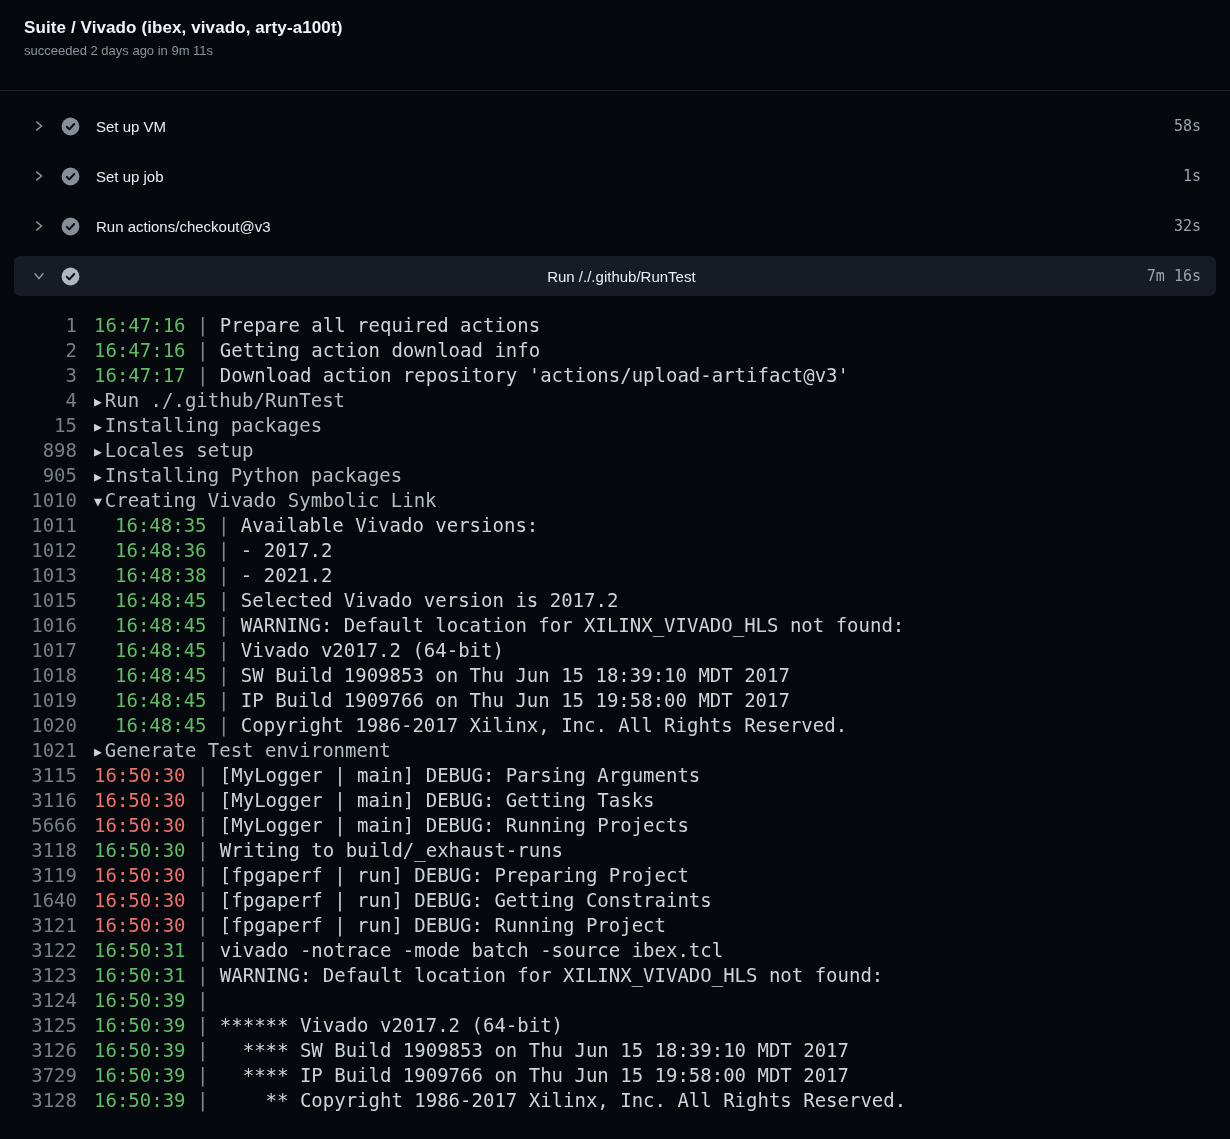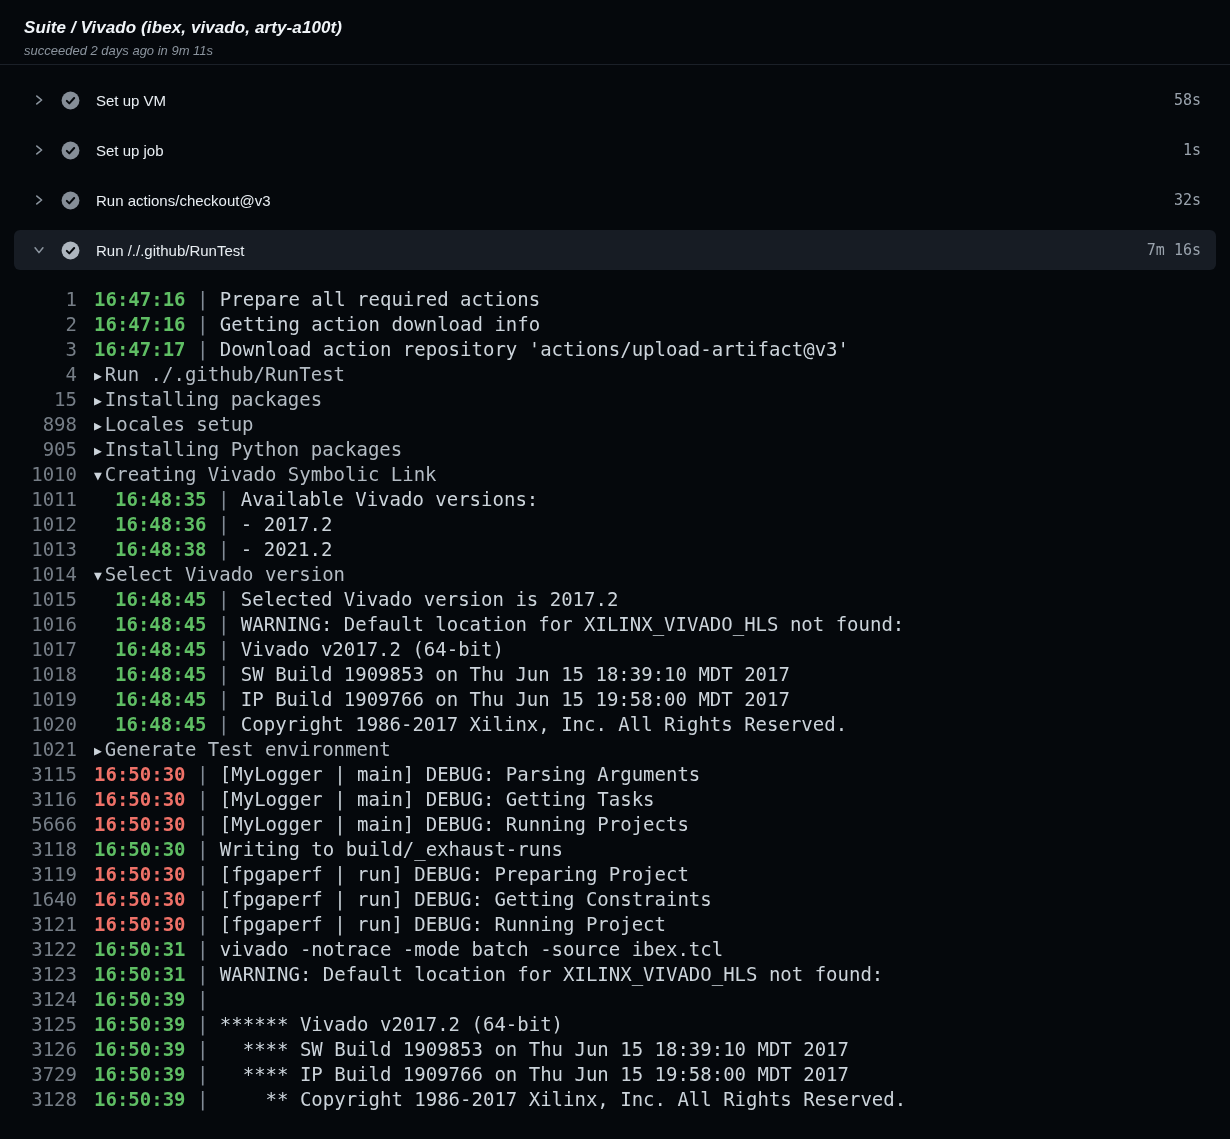"Suite / Vivado (ibex, vivado," .run-header { font-style: italic -> none; height: 65px -> 91px }
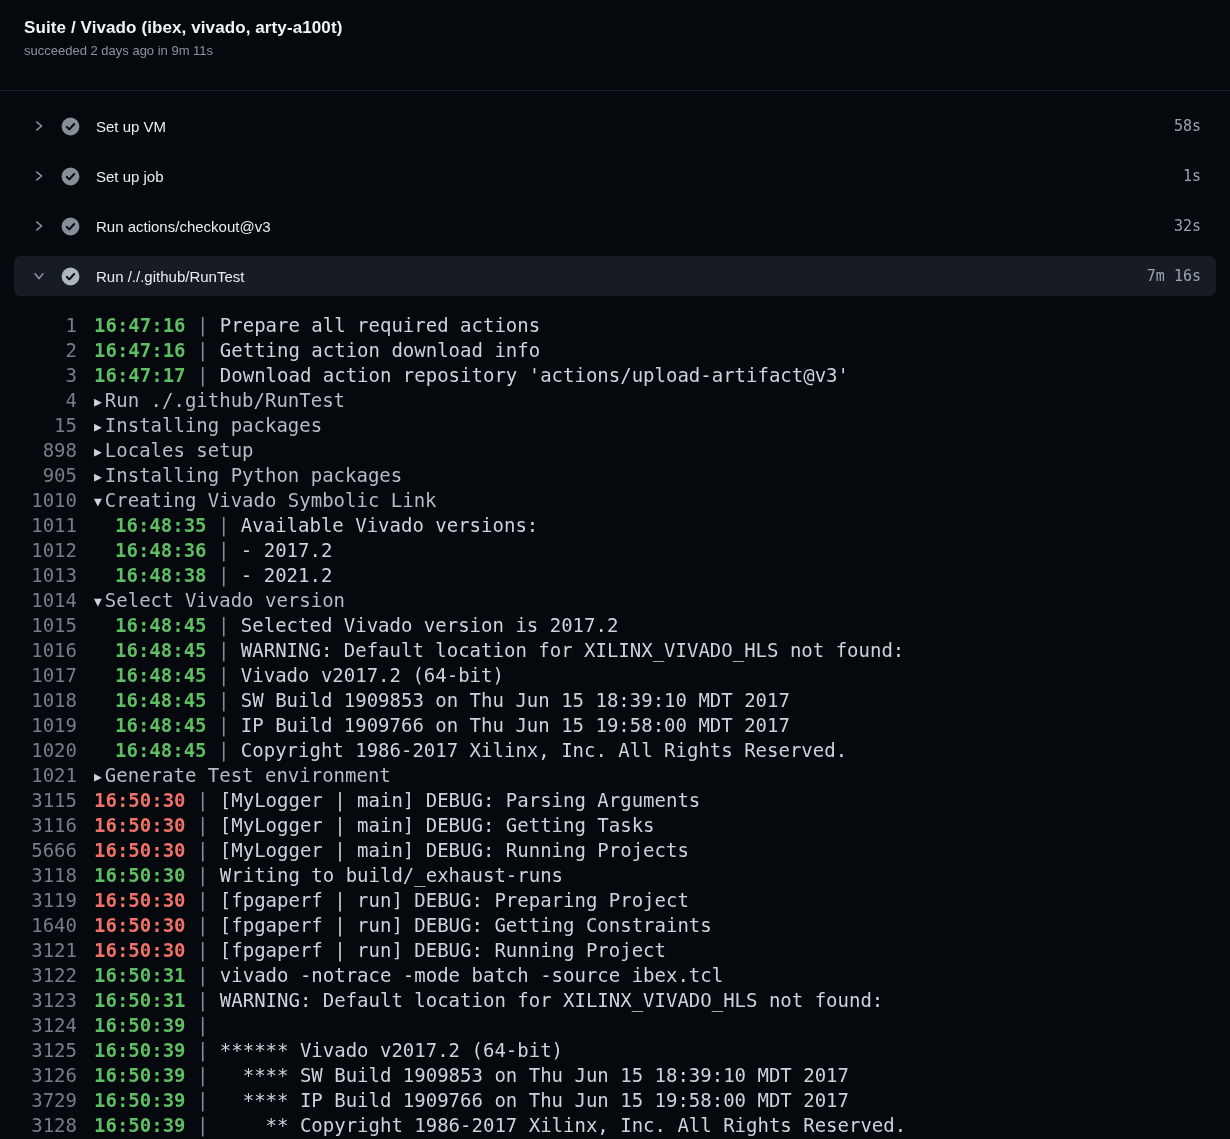"Run /./.github/RunTest" .step-row.expanded { text-align: none -> center }
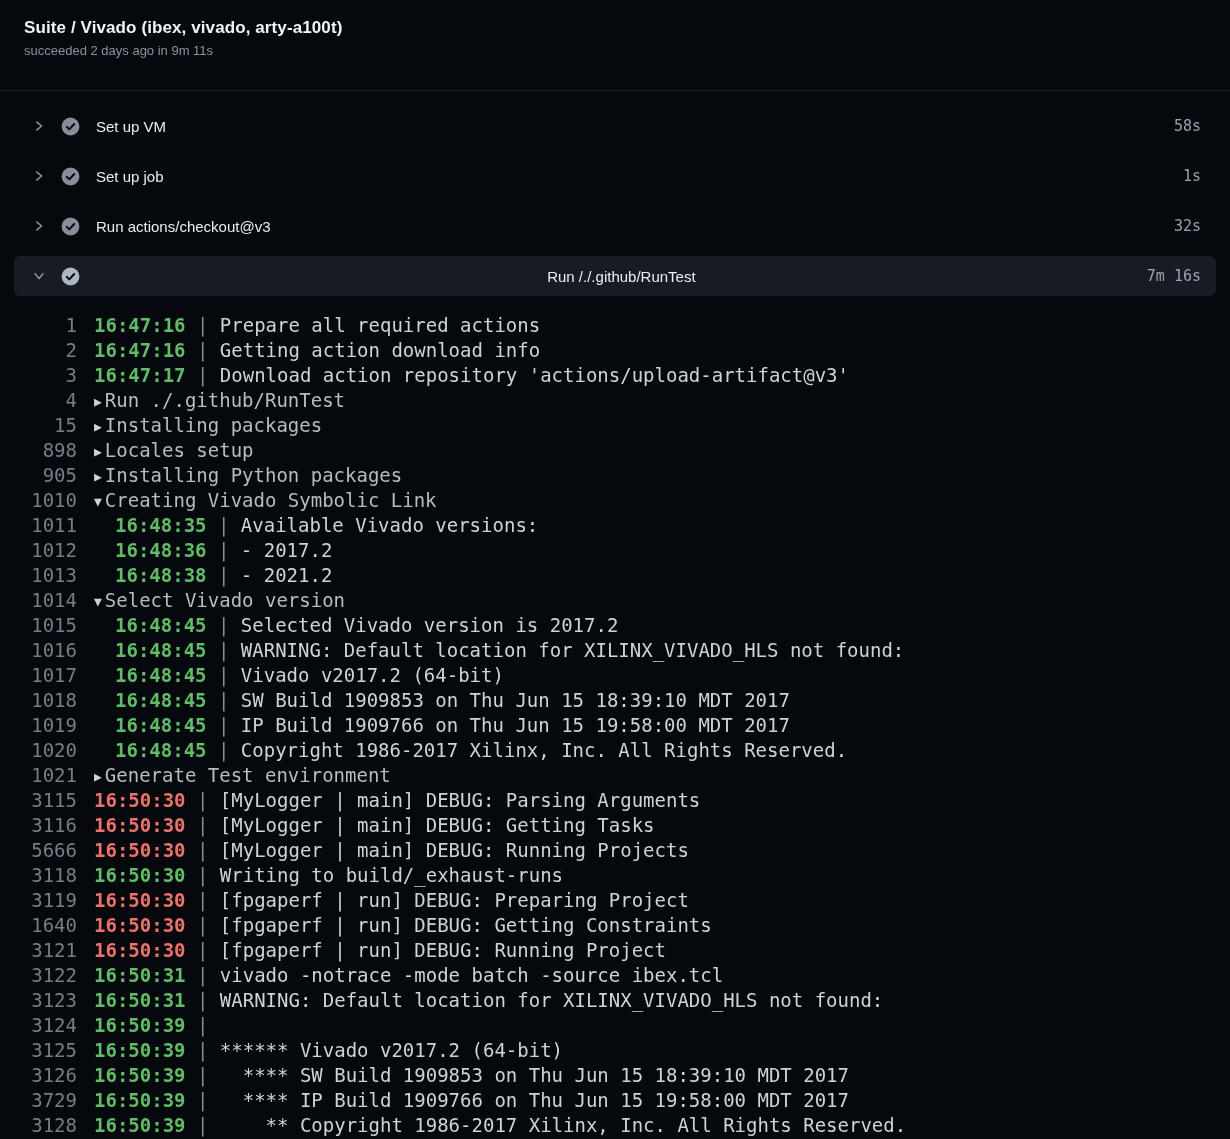"16:47:16" .time { font-weight: 700 -> 400 }
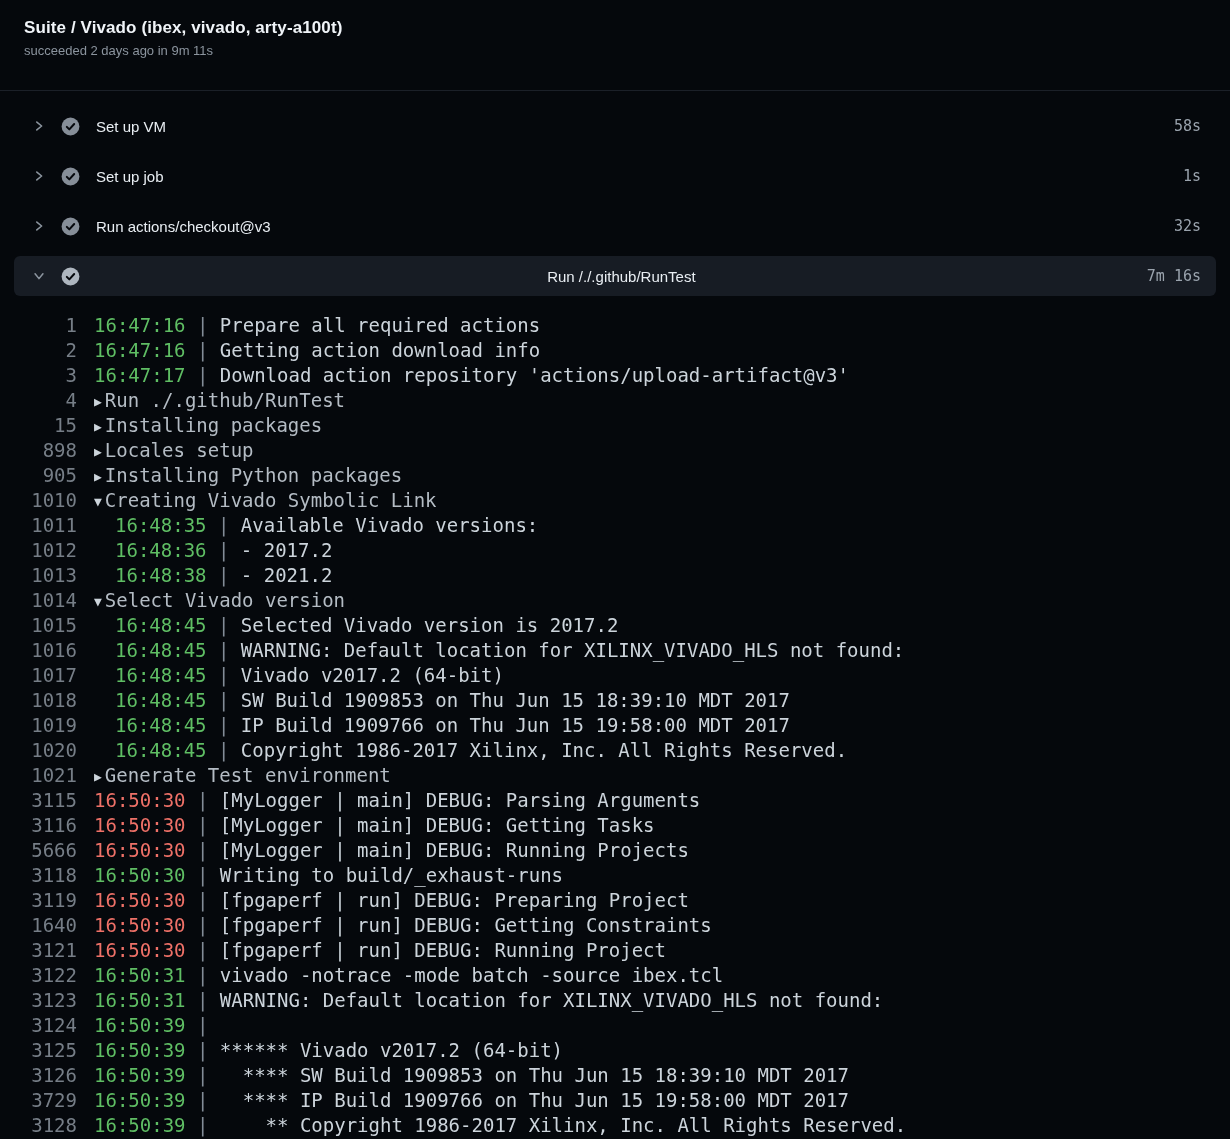"1014" div.log-line { html: <div><span>1014</span><span><span>▼</span><span>Select Vivado version</span></span></div> -> none }
